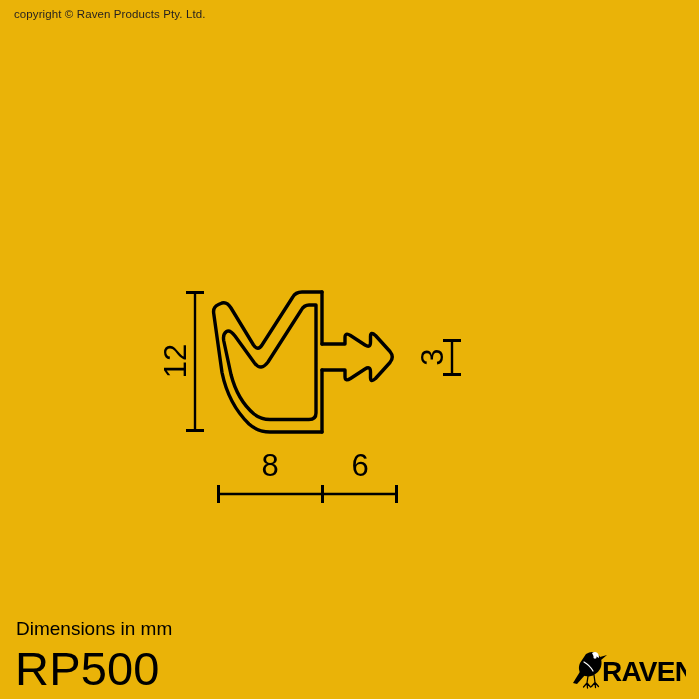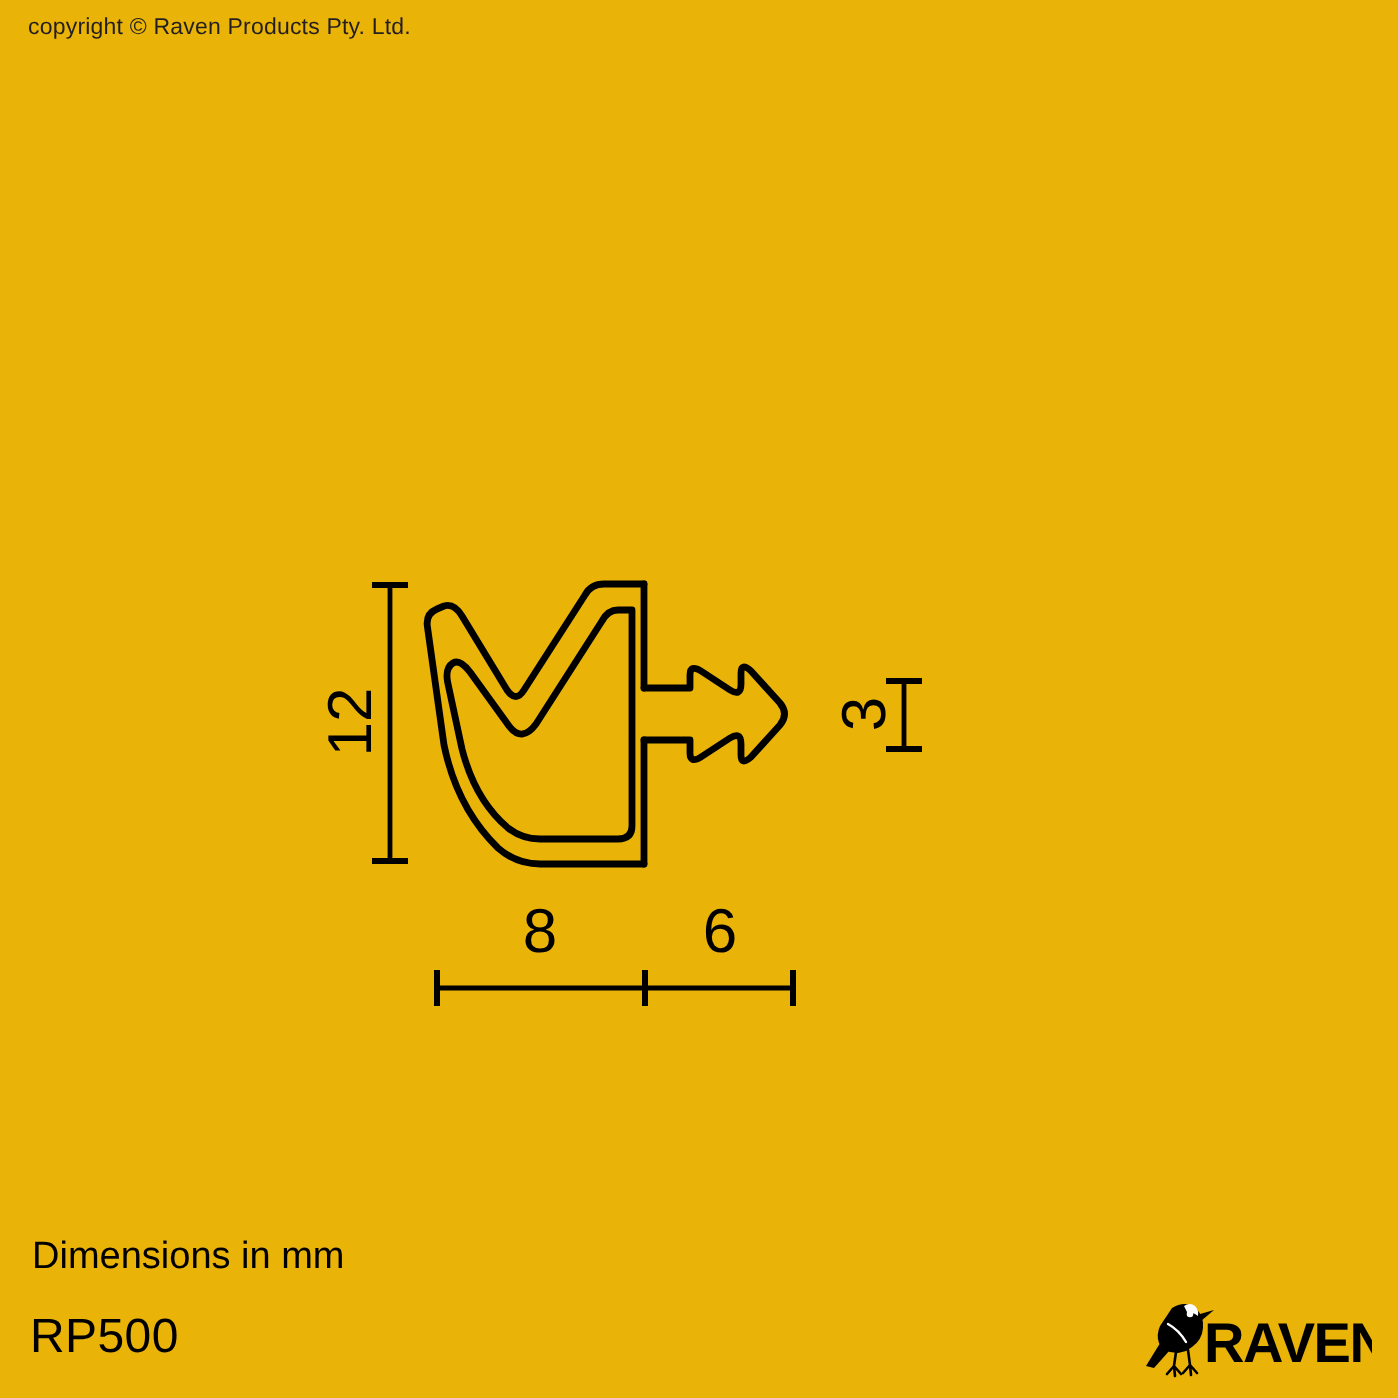"RP500" #part-number { font-size: 24px -> 47px }
